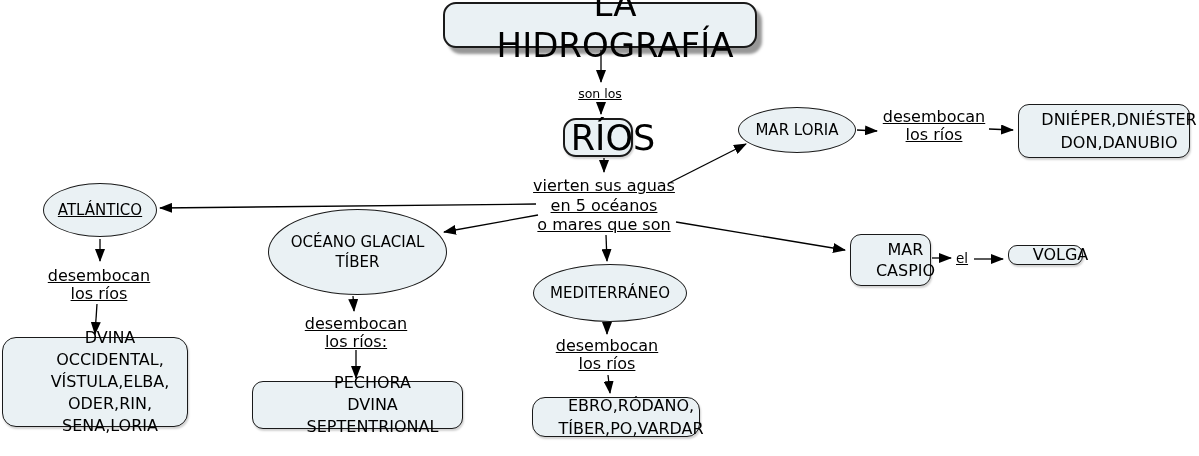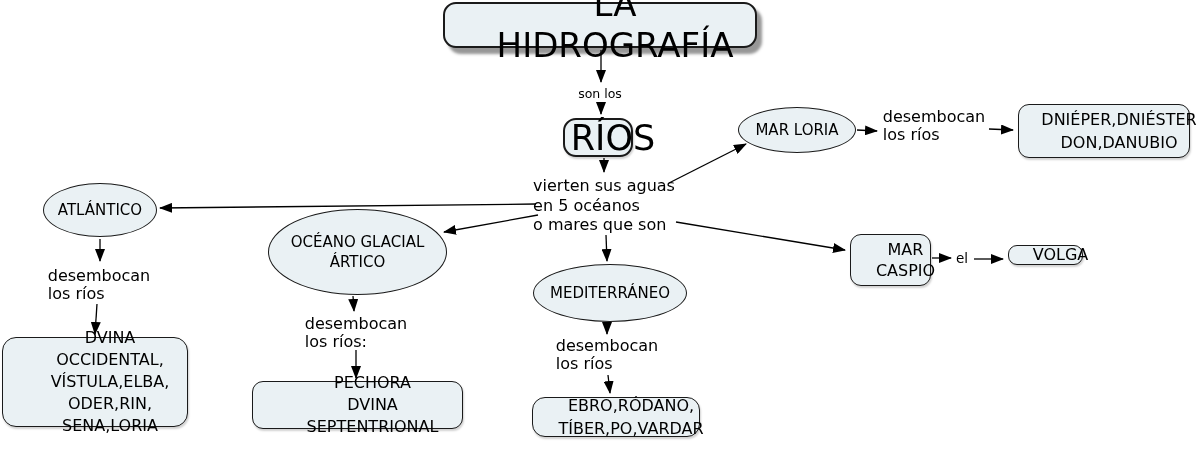"son los" .lbl { text-align: left -> center; text-decoration: none -> underline }
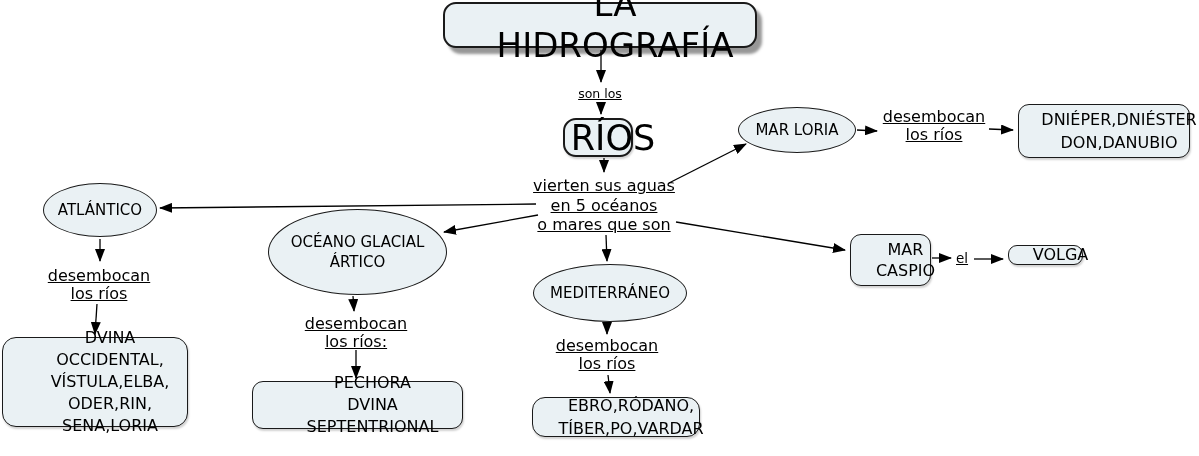"ATLÁNTICO" div.node { text-decoration: none -> underline }
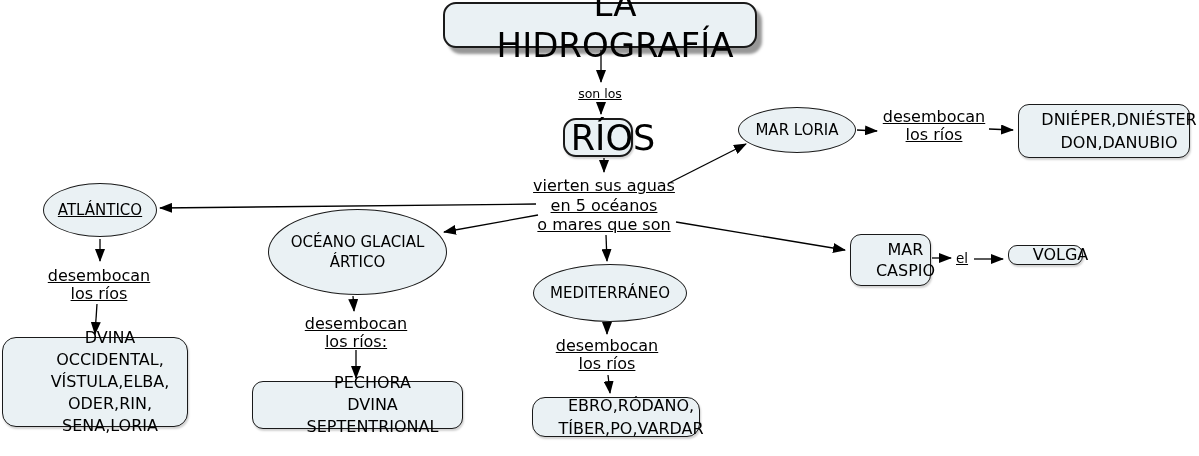"OCÉANO GLACIAL" div.node { text: ÁRTICO -> TÍBER }
